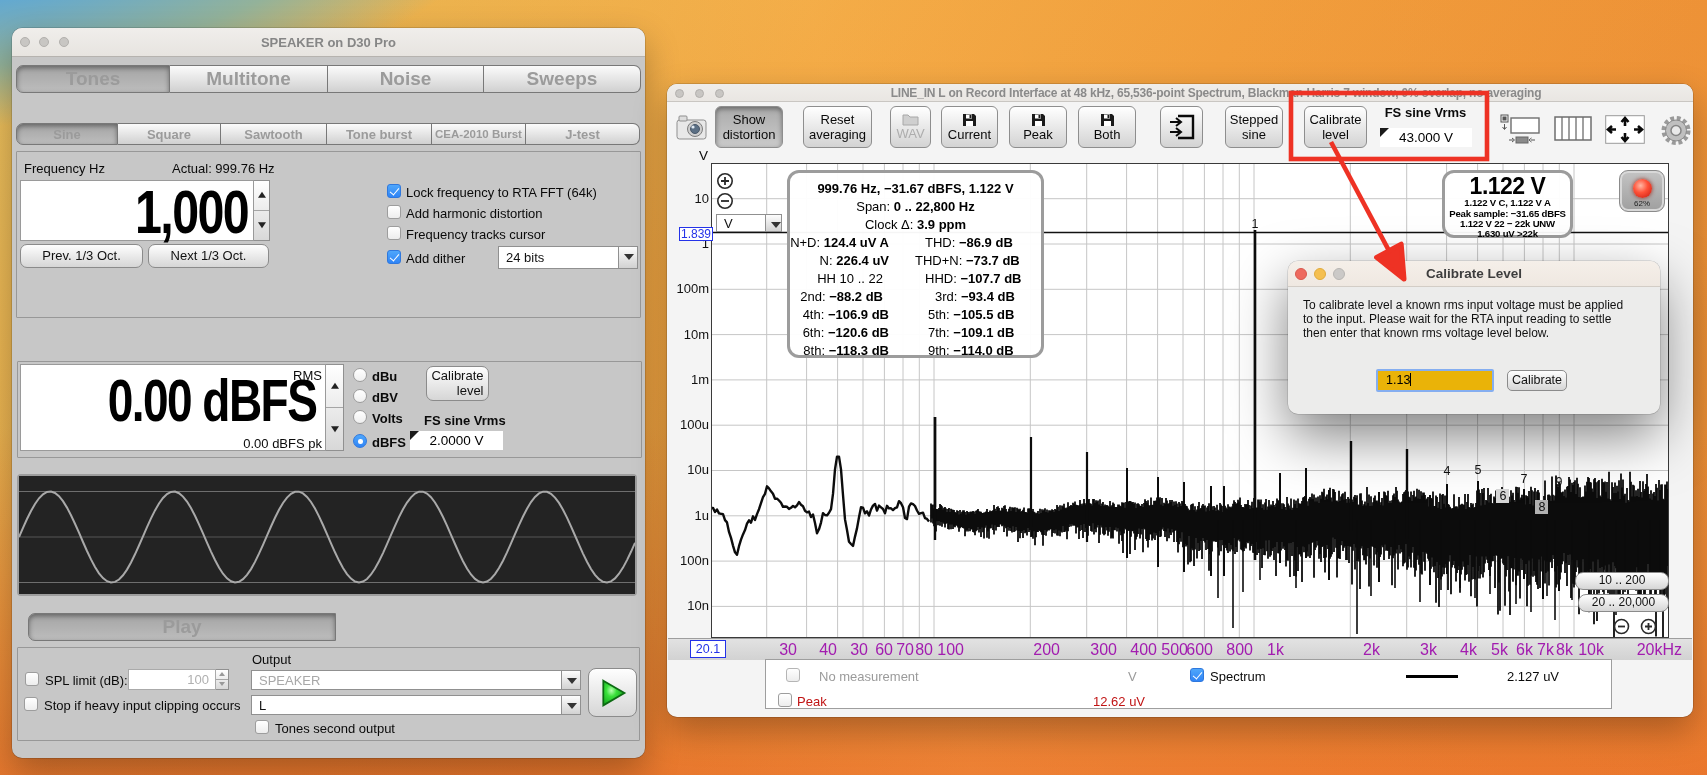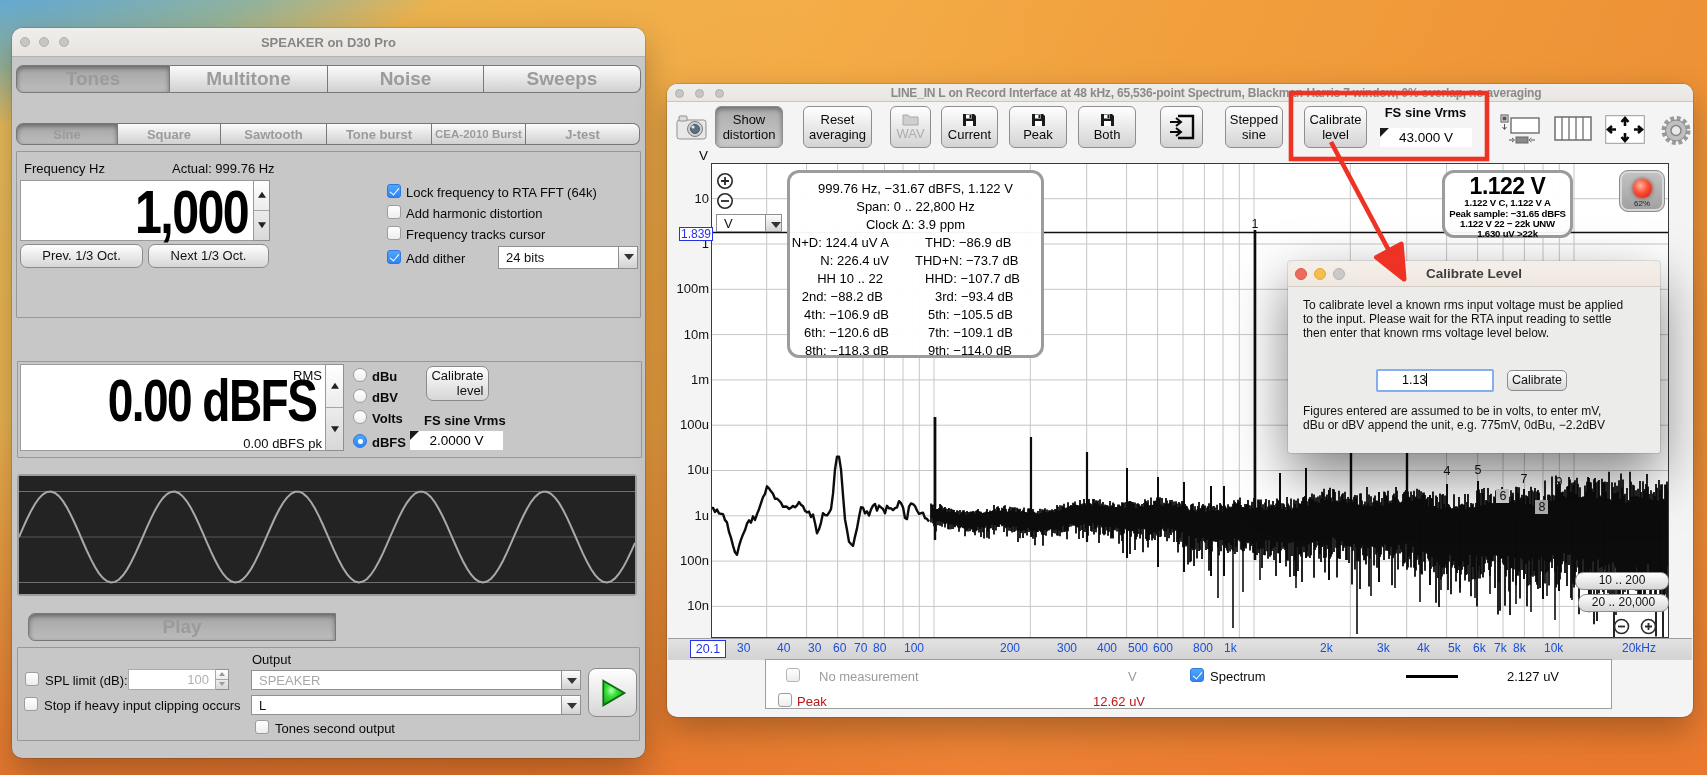"999.76 Hz, −31.67 dBFS, 1.122" b { font-weight: normal -> bold }
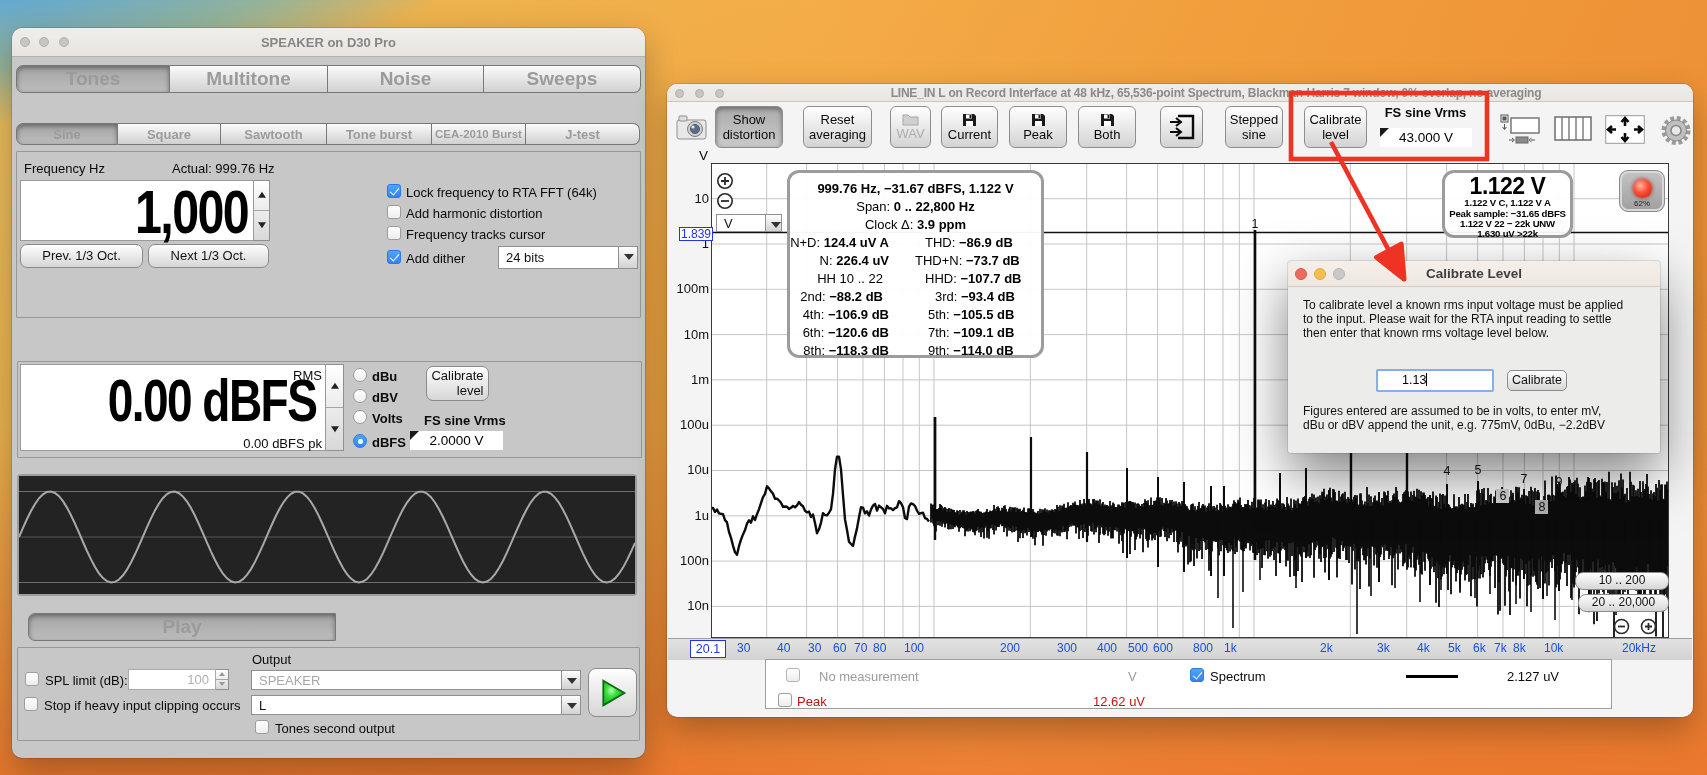"Calibrate Level" #dlg { border-radius: 2px -> 10px; height: 192px -> 153px }
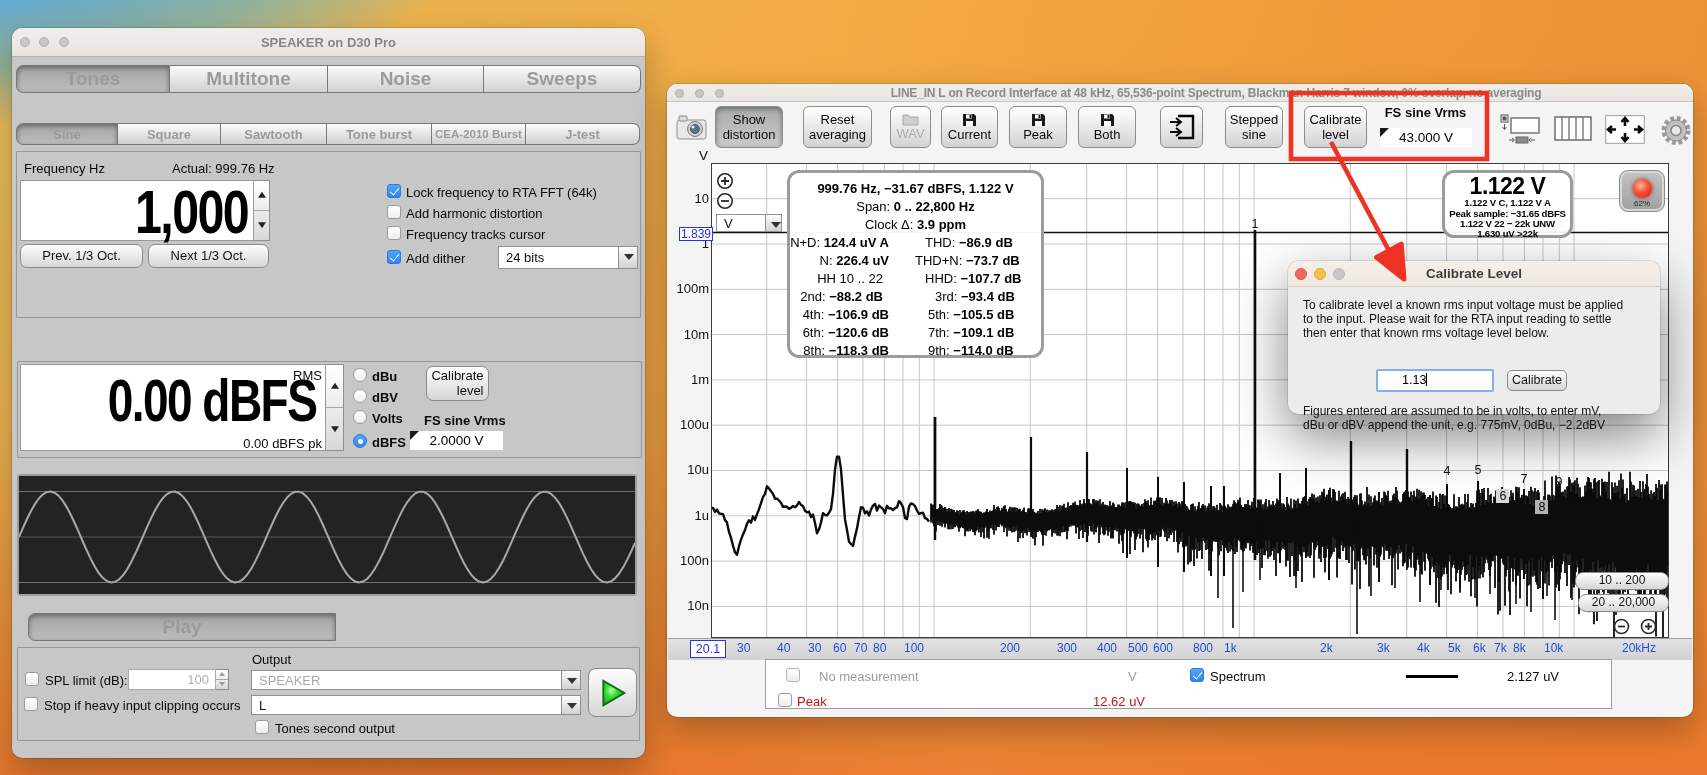"1.13" div { background: #ffffff -> #eab308; padding-left: 24px -> 8px }
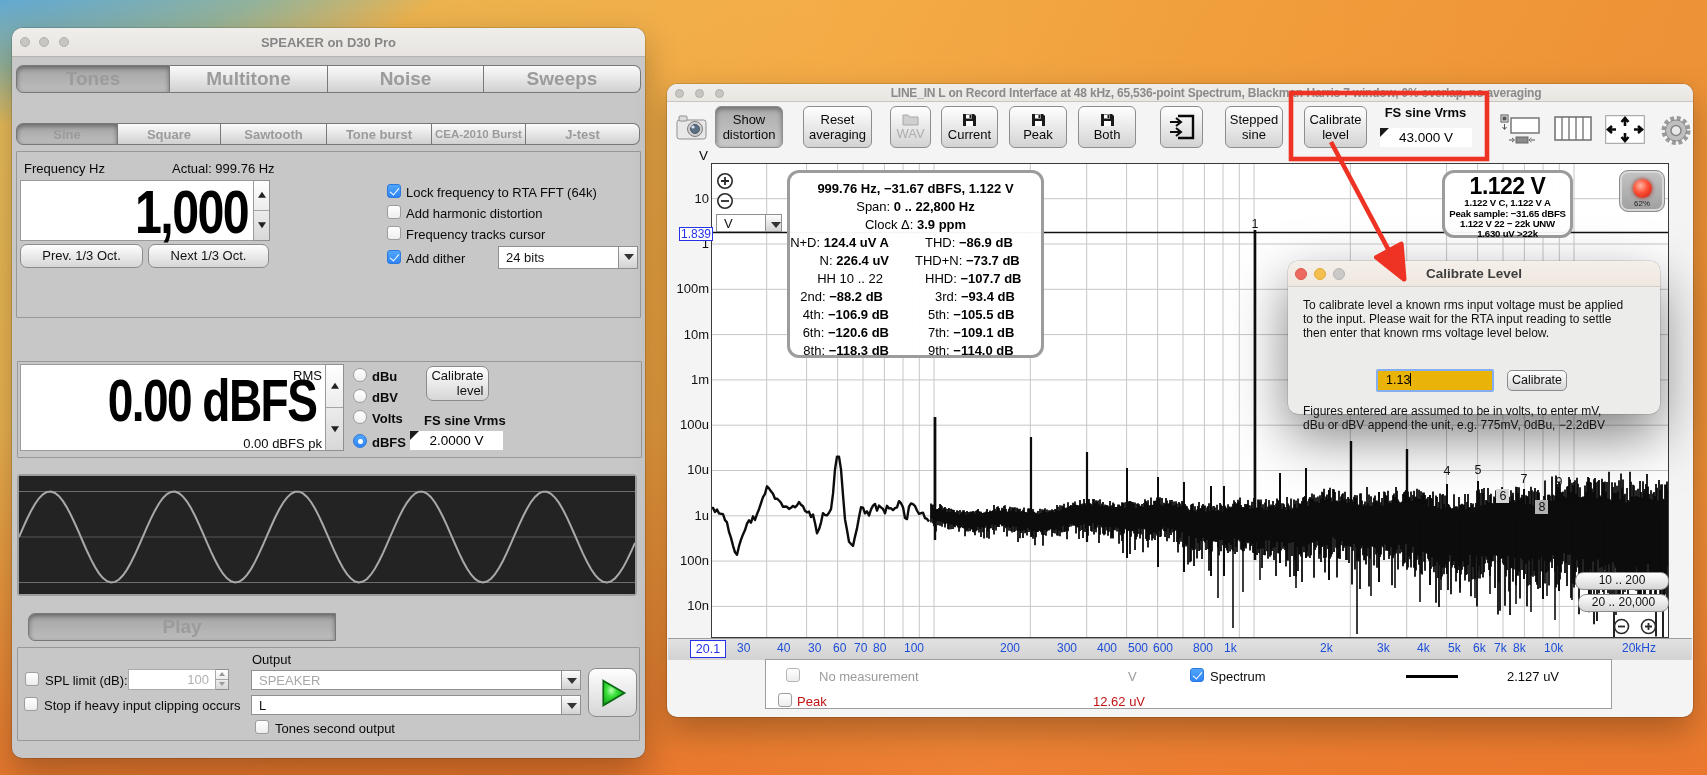"Figures entered are assumed to" div.txt { html: <div>Figures entered are assumed to be in volts, to enter mV,<br>dBu or dBV append the unit, e.g. 775mV, 0dBu, −2.2dBV</div> -> none }
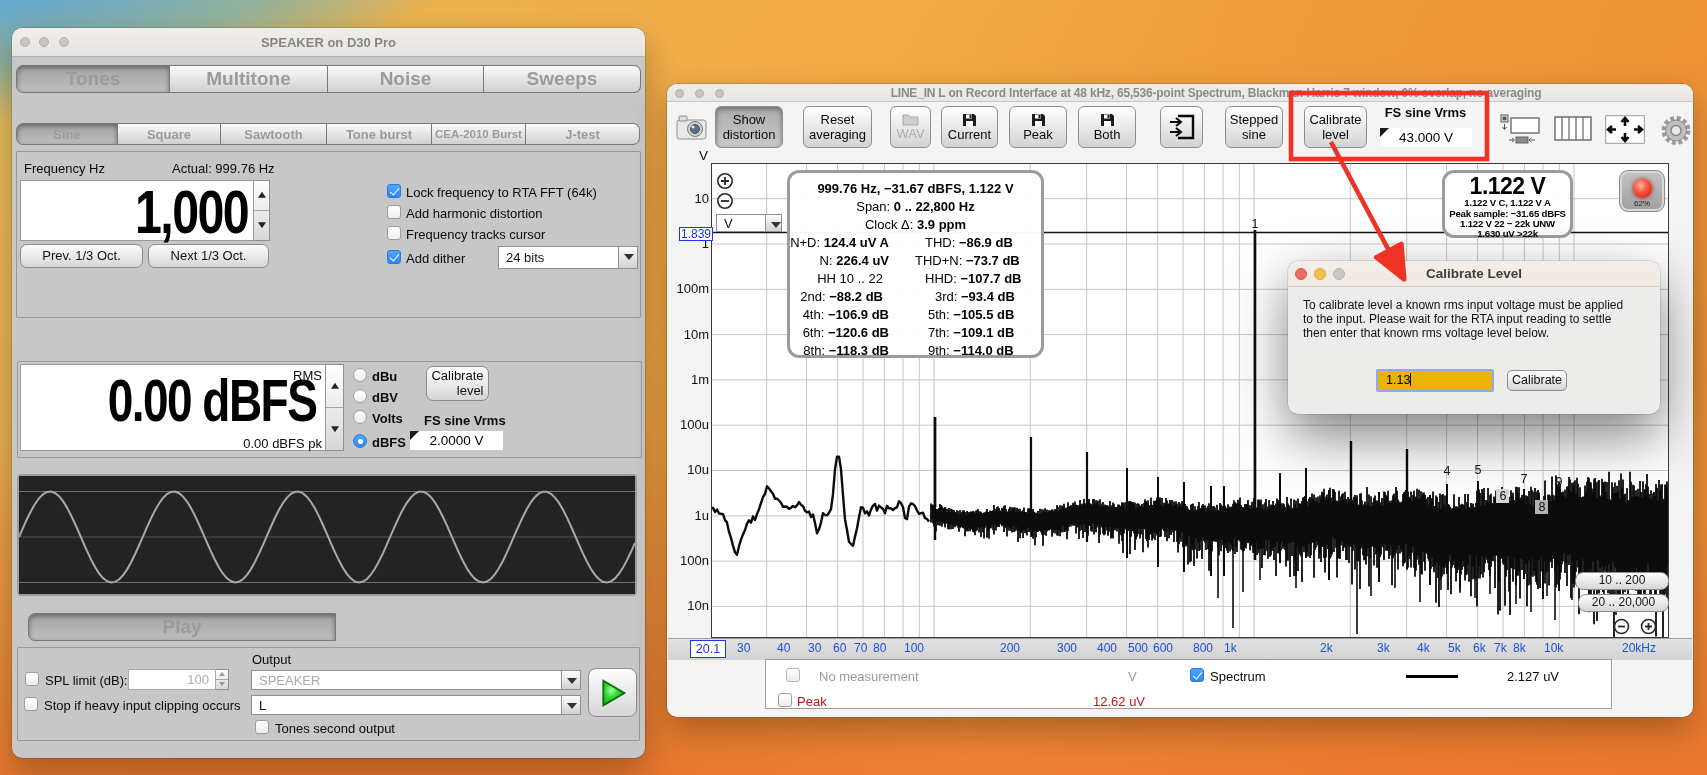"30" .xlab { color: #1d4ed8 -> #a21caf; font-size: 12px -> 16px; text-align: left -> right }
